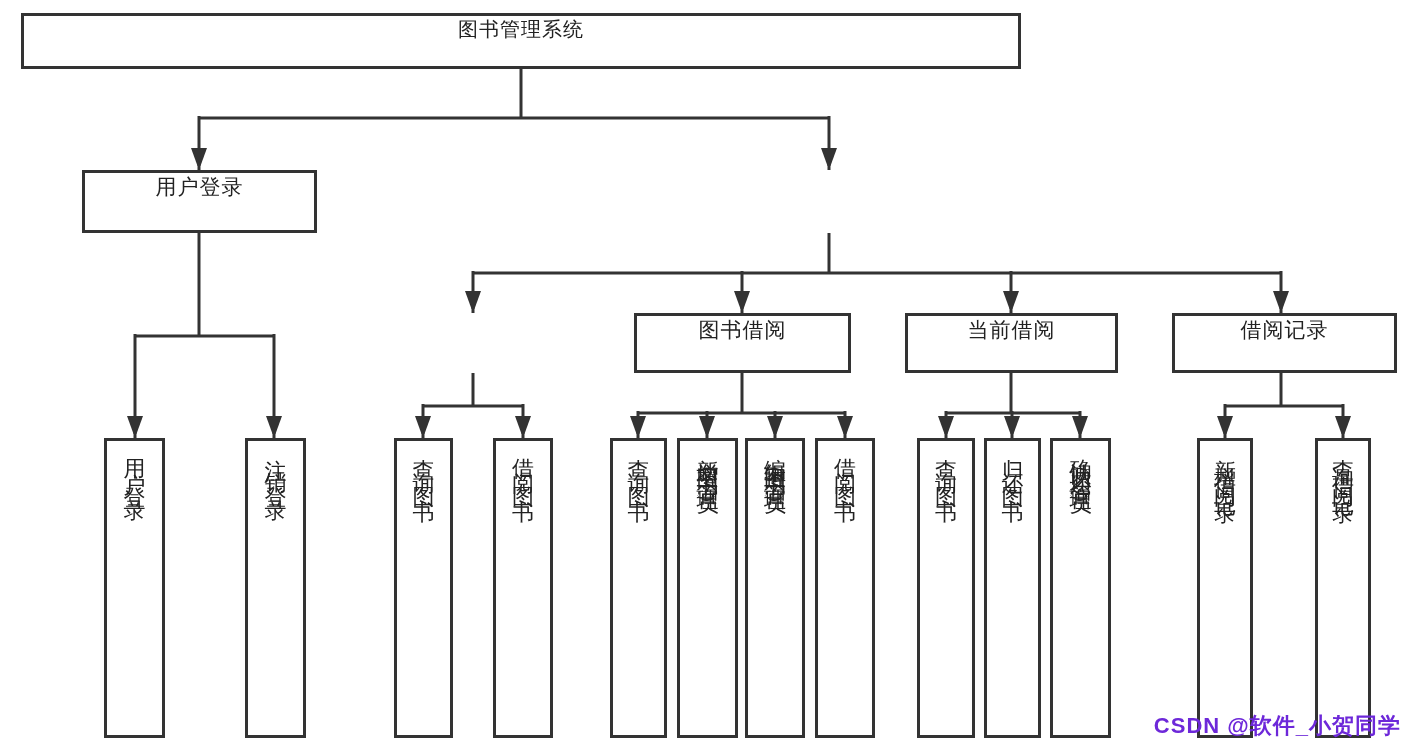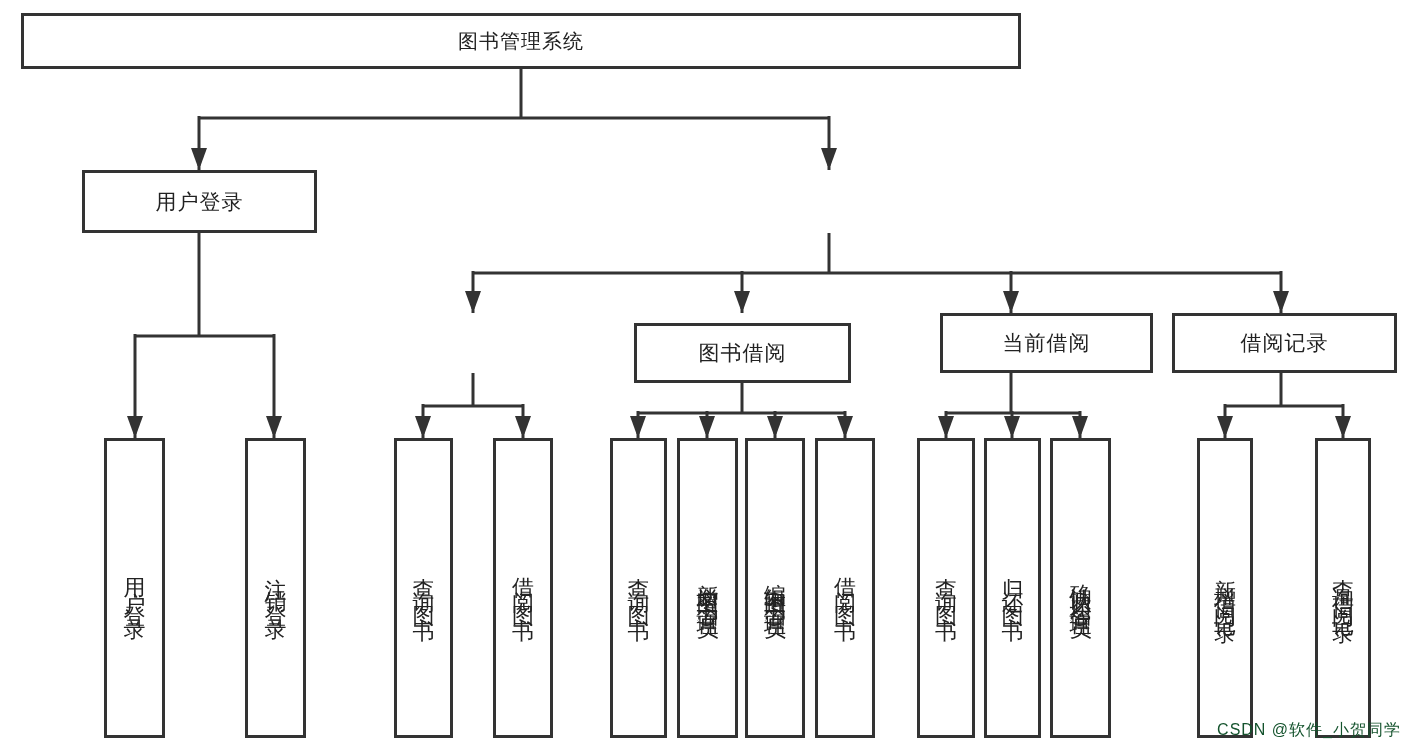"图书管理系统" .box { align-items: center -> none }
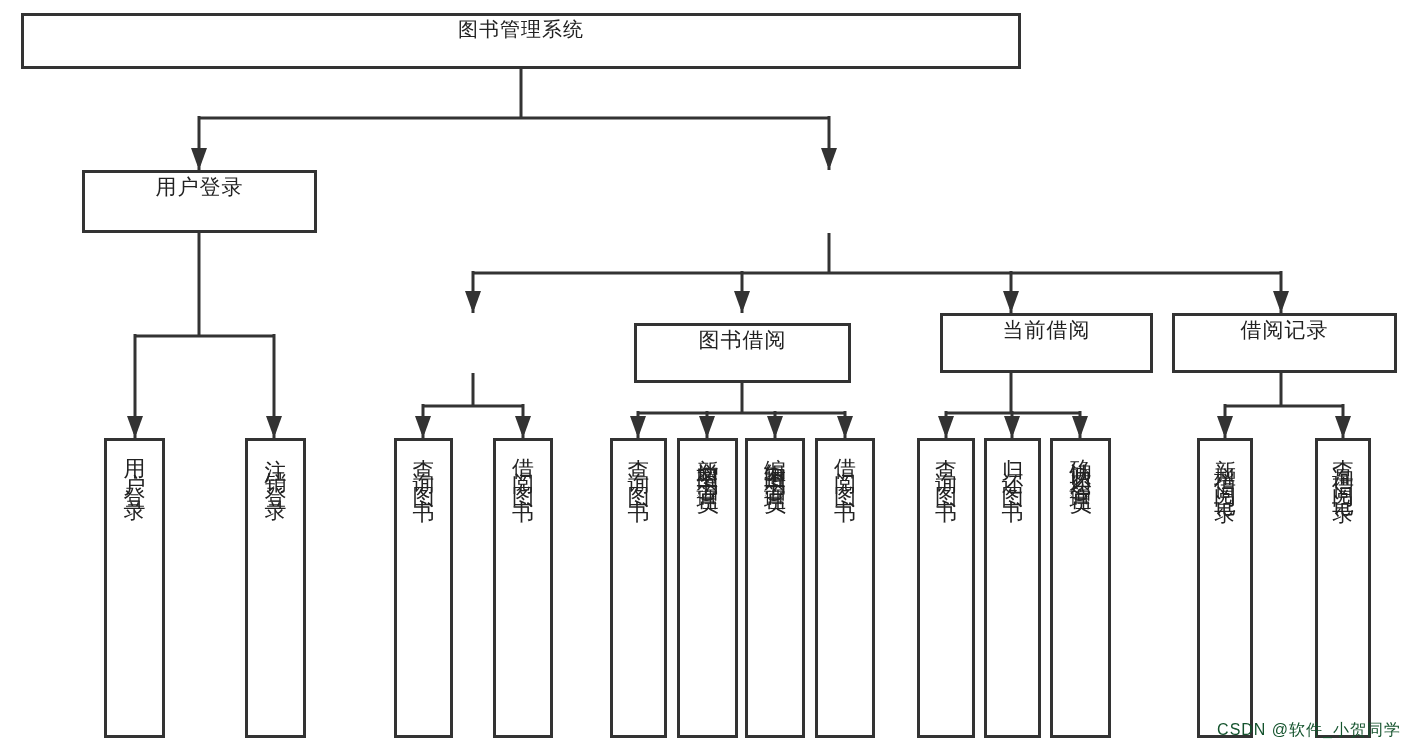"图书借阅" div.box { top: 323px -> 313px }
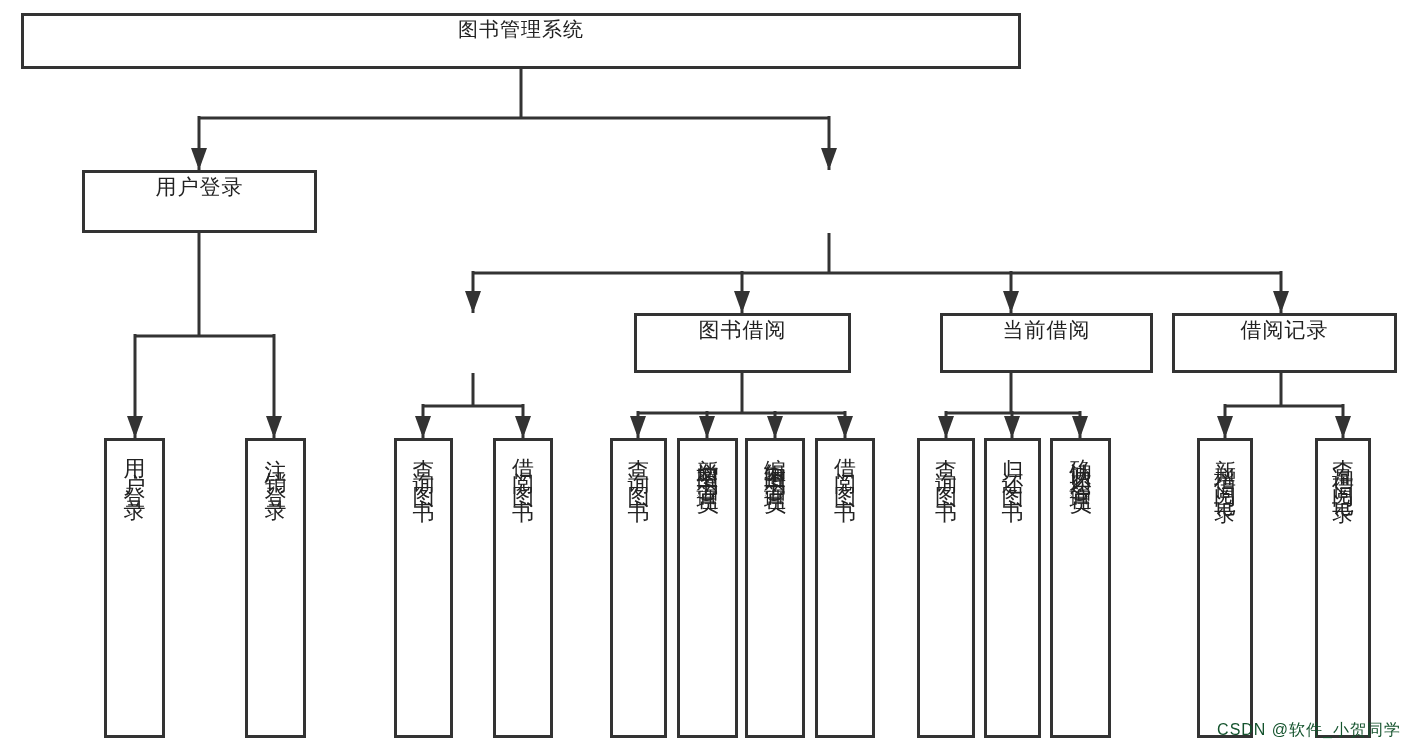"当前借阅" div.box { left: 940px -> 905px }
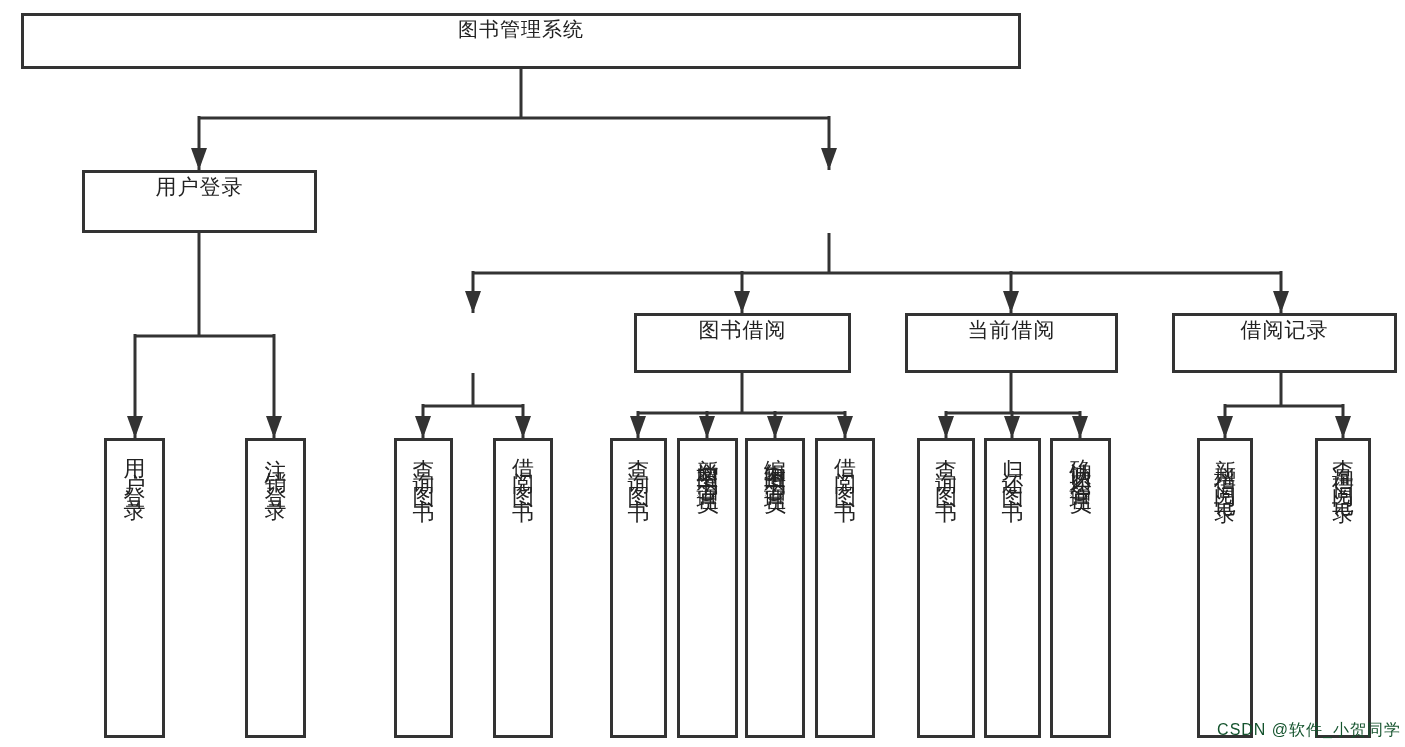"CSDN @软件_小贺同学" #watermark { color: #14532d -> #6d28d9; font-size: 16px -> 22px; font-weight: none -> bold }
